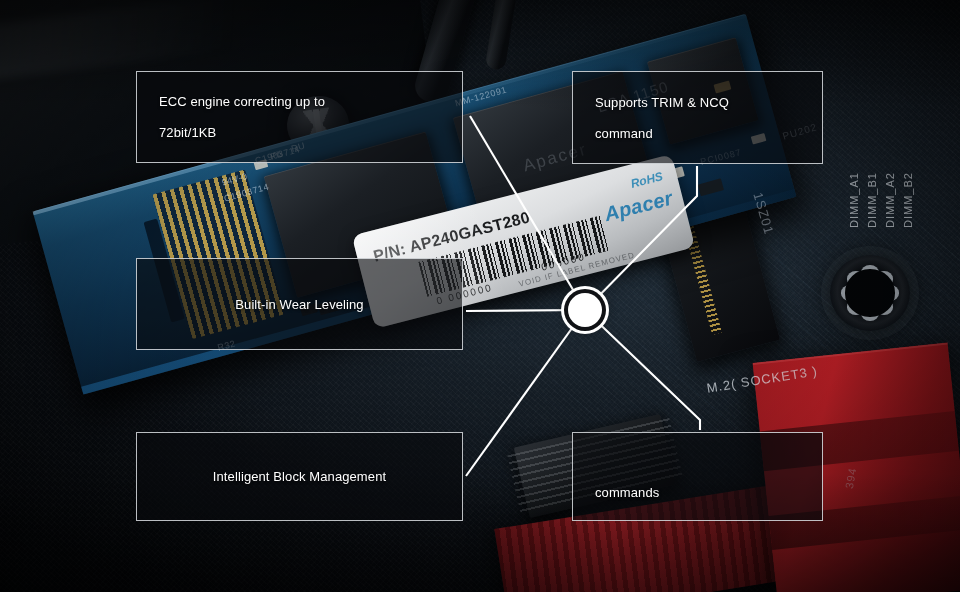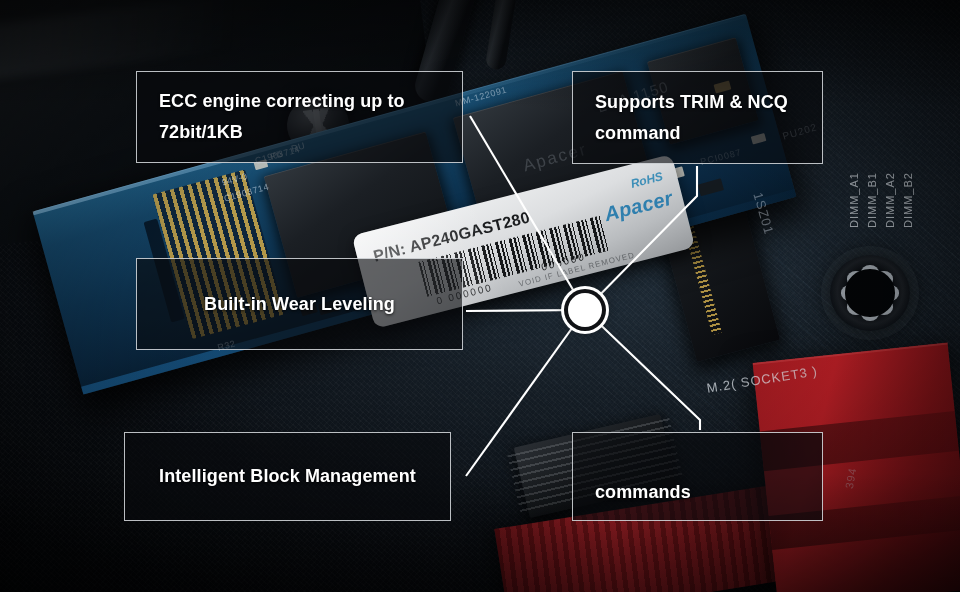"ECC engine correcting up to" .callout p { font-size: 18px -> 13px; font-weight: 700 -> 400 }
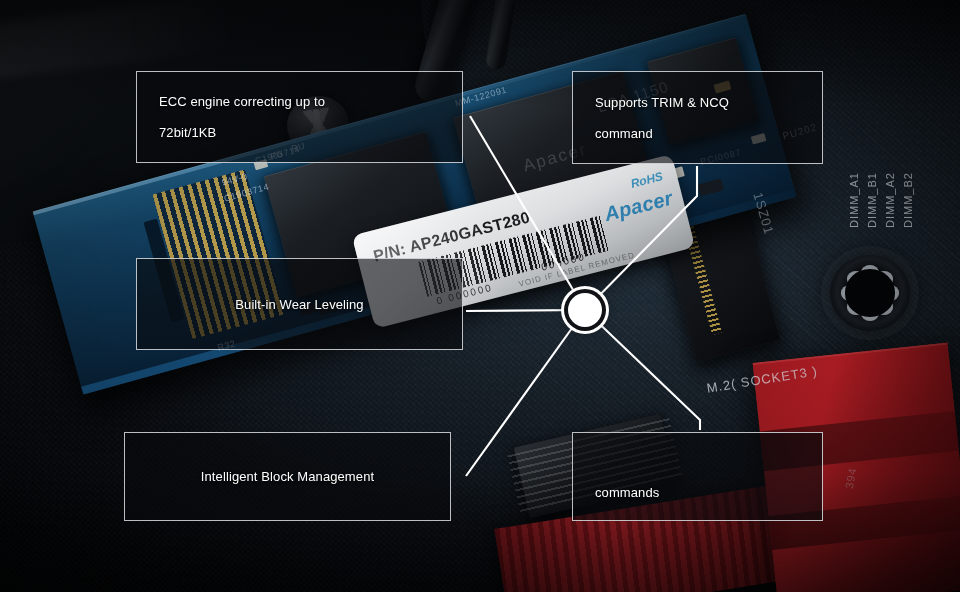"Intelligent Block Management" div.callout { left: 124px -> 136px }
